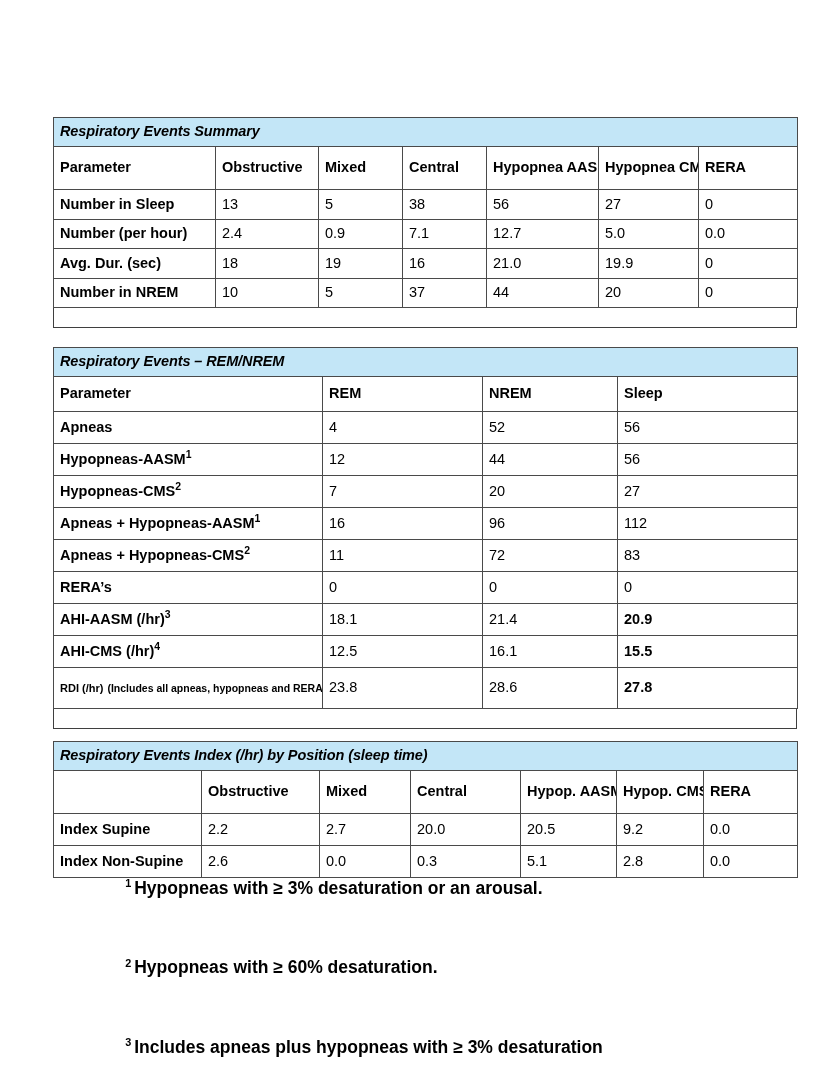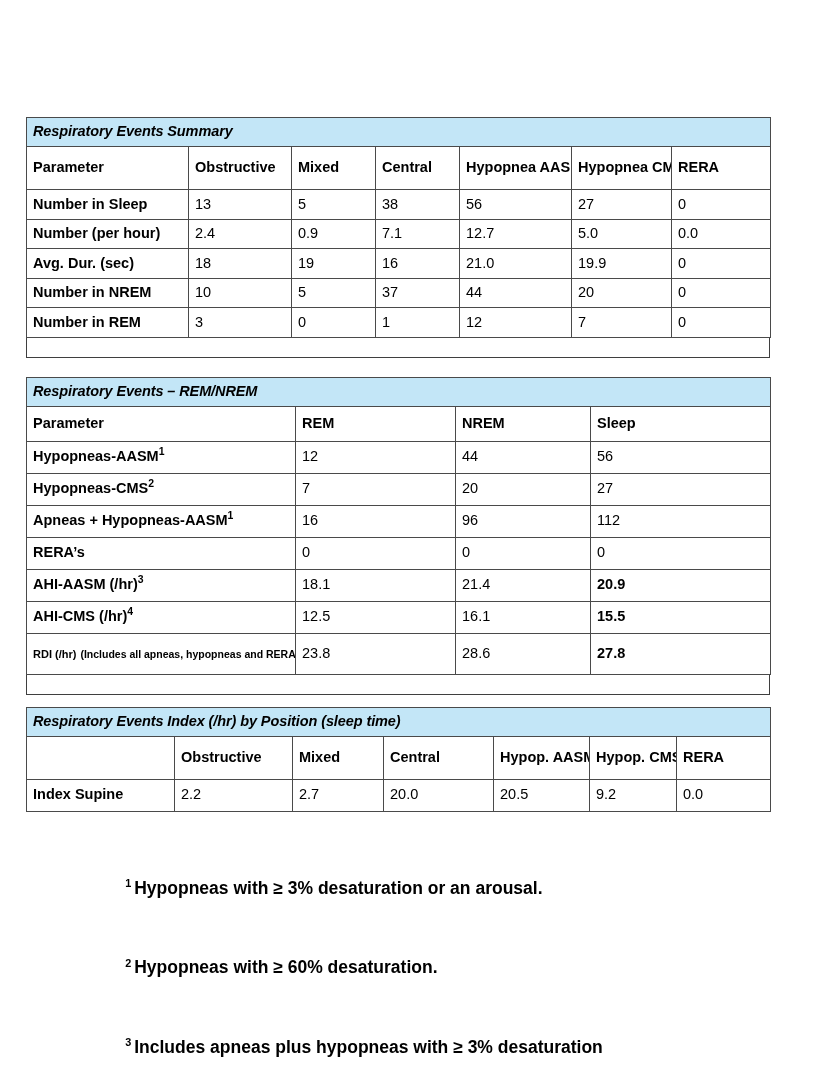"Respiratory Events Summary" .tables-wrap { left: 26px -> 53px }
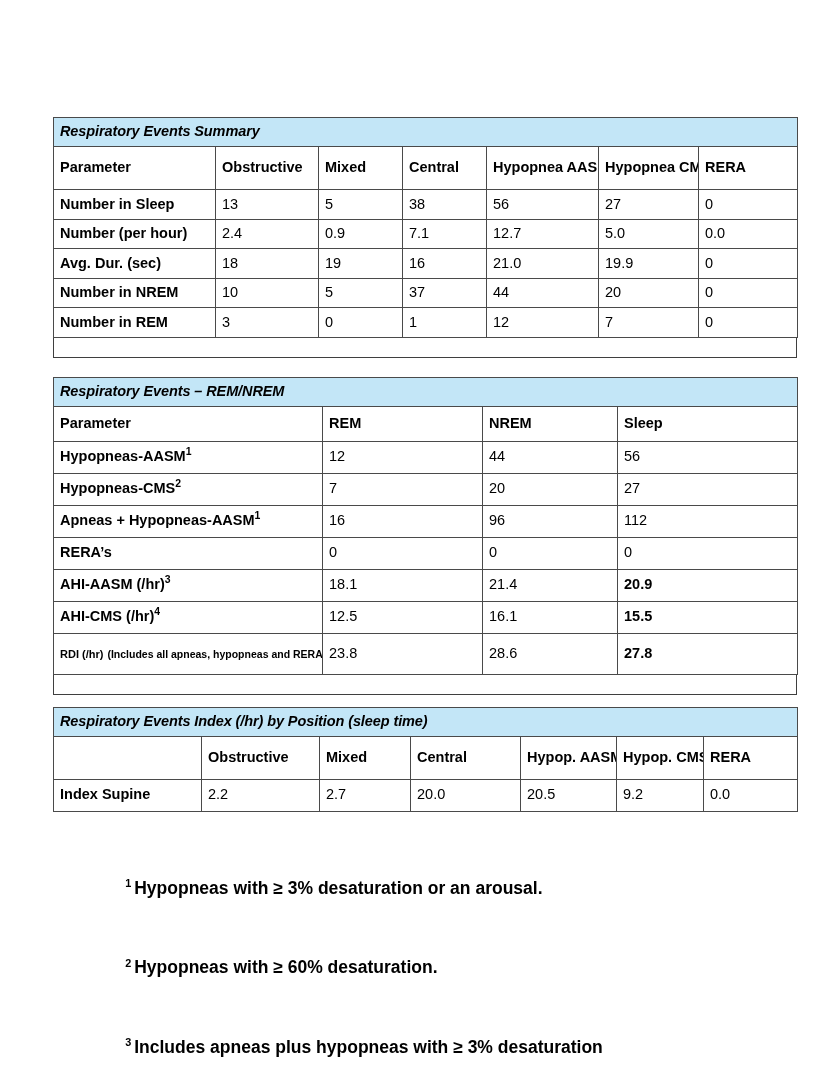"Number in REM" tr.body-row { html: <tr> <td>Number in REM</td> <td>3</td> <td>0</td> <td>1</td> <td>12</td> <td>7</td> <td>0</td> </tr> -> none }
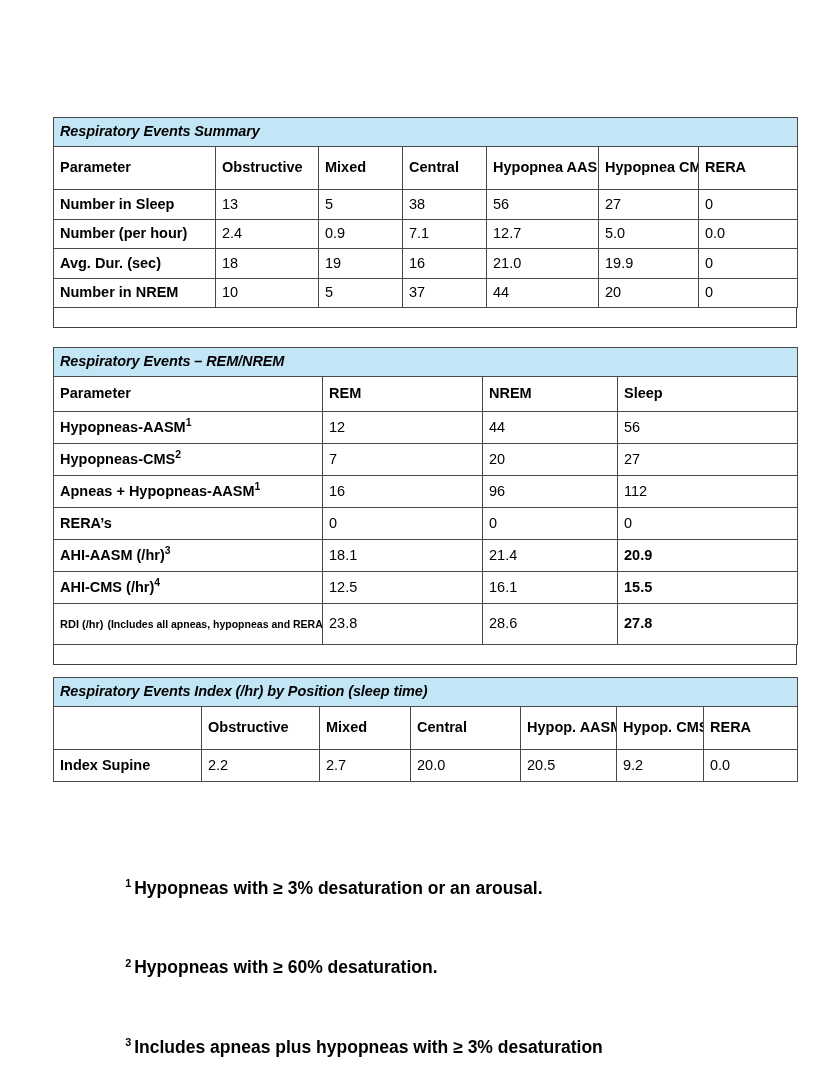"Apneas" tr.body-row { html: none -> <tr> <td><span>Apneas</span><sup></sup></td> <td>4</td> <td>52</td> <td>56</td> </tr> }
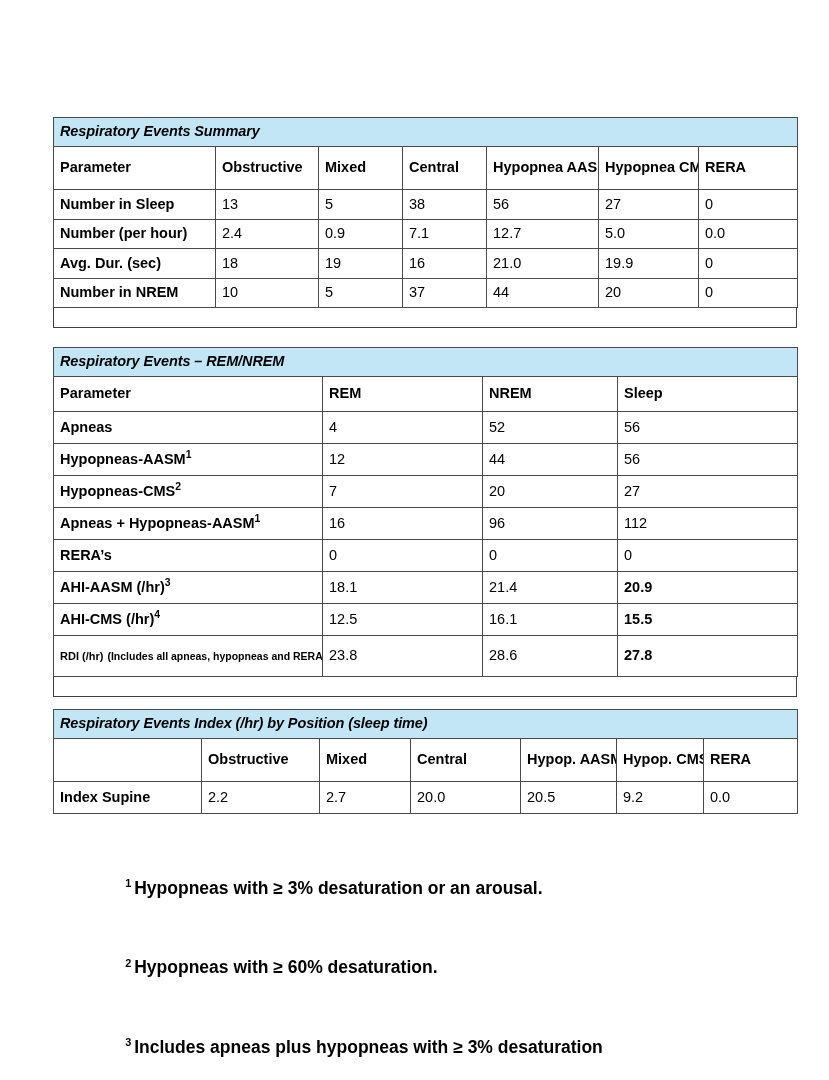"Apneas + Hypopneas-CMS2" tr.body-row { html: none -> <tr> <td><span>Apneas + Hypopneas-CMS</span><sup>2</sup></td> <td>11</td> <td>72</td> <td>83</td> </tr> }
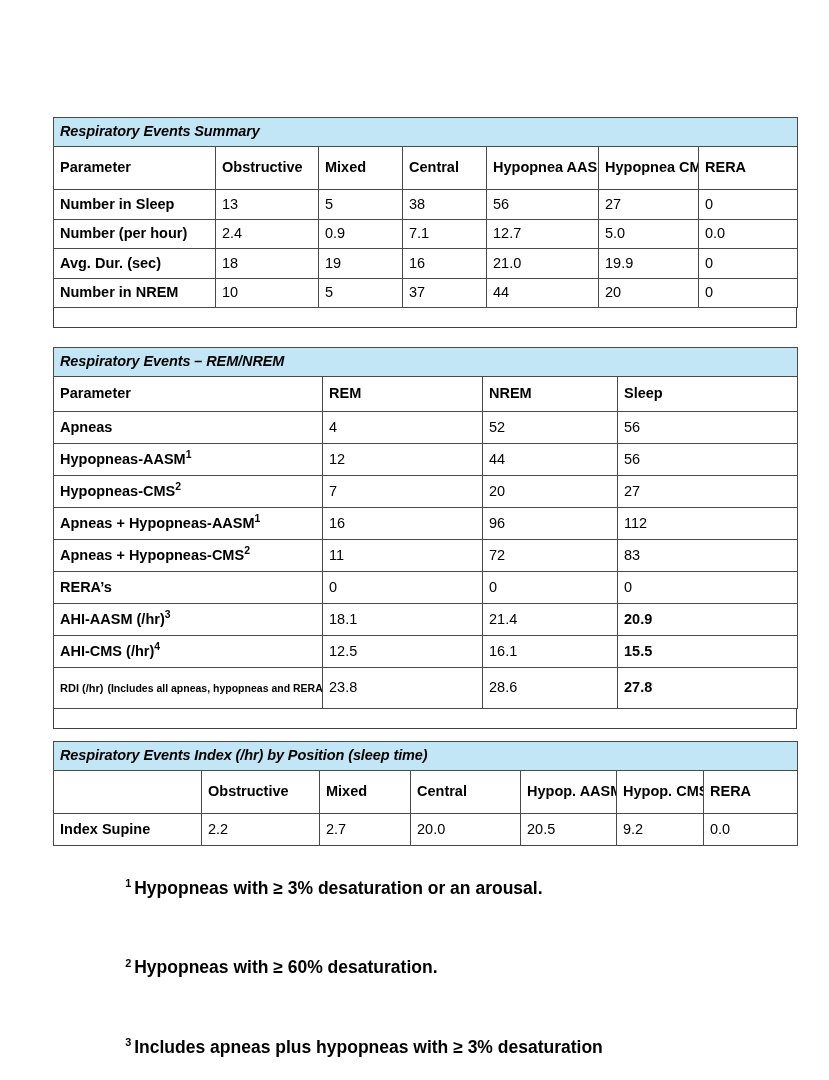"Index Non-Supine" tr.body-row { html: none -> <tr> <td>Index Non-Supine</td> <td>2.6</td> <td>0.0</td> <td>0.3</td> <td>5.1</td> <td>2.8</td> <td>0.0</td> </tr> }
